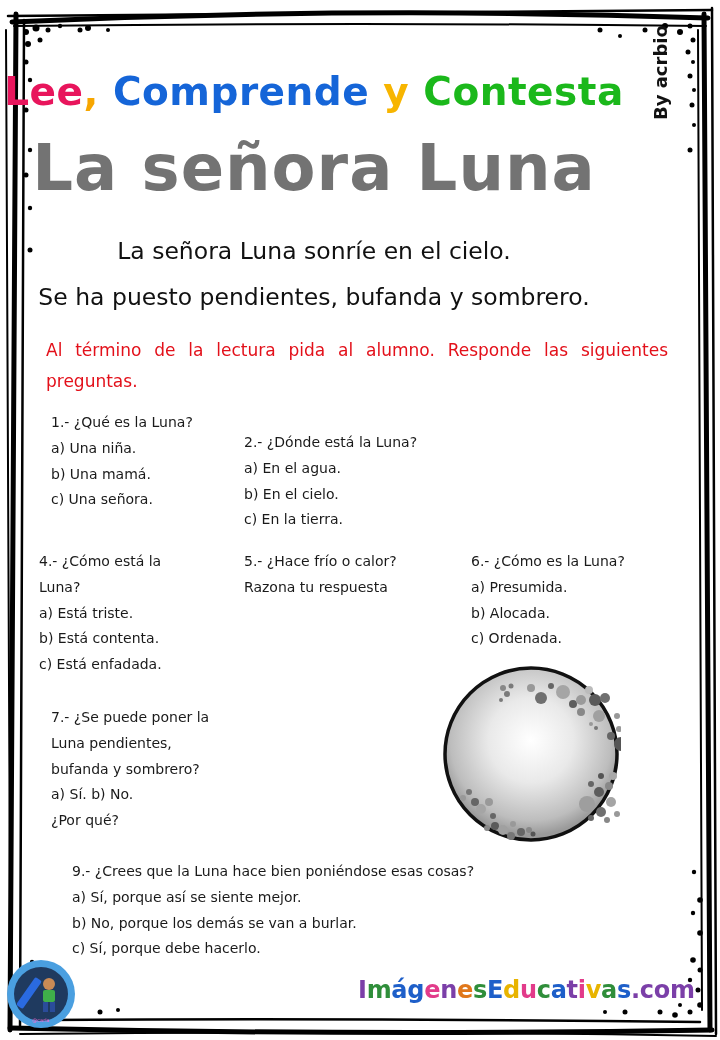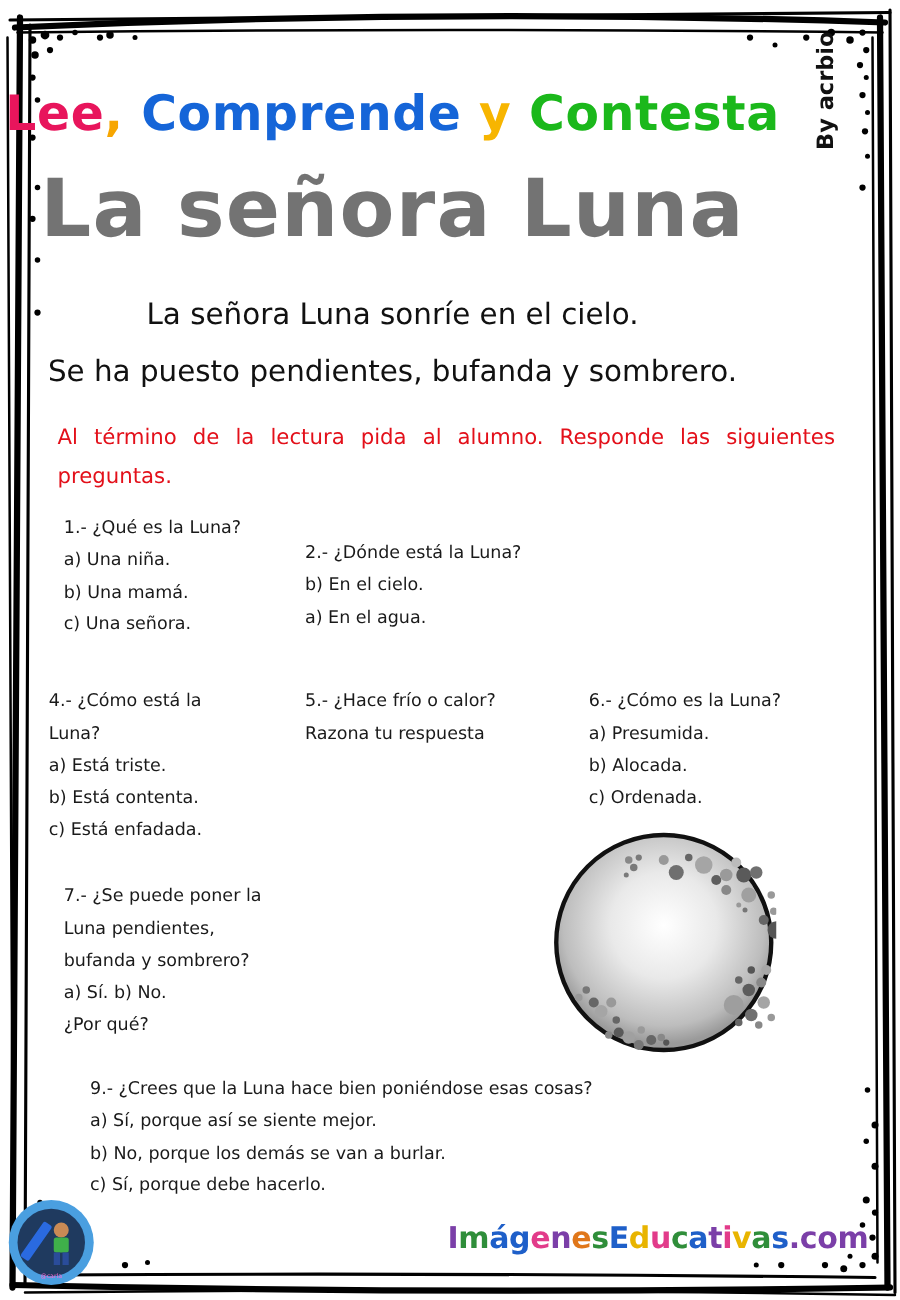"b) En el cielo." div { order: before "a) En el agua." -> after "a) En el agua." }
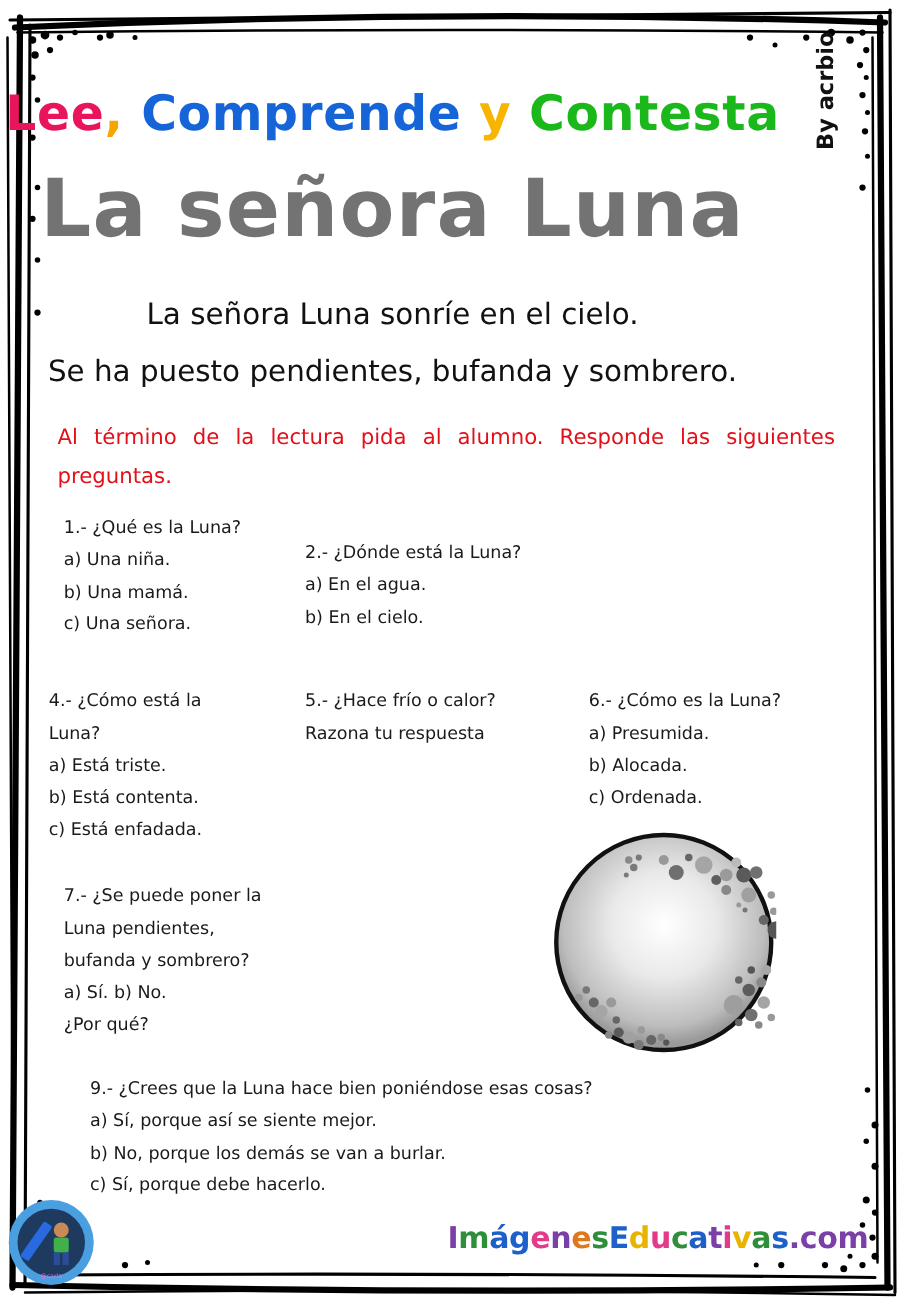"c) En la tierra." div { html: none -> <div>c) En la tierra.</div> }
